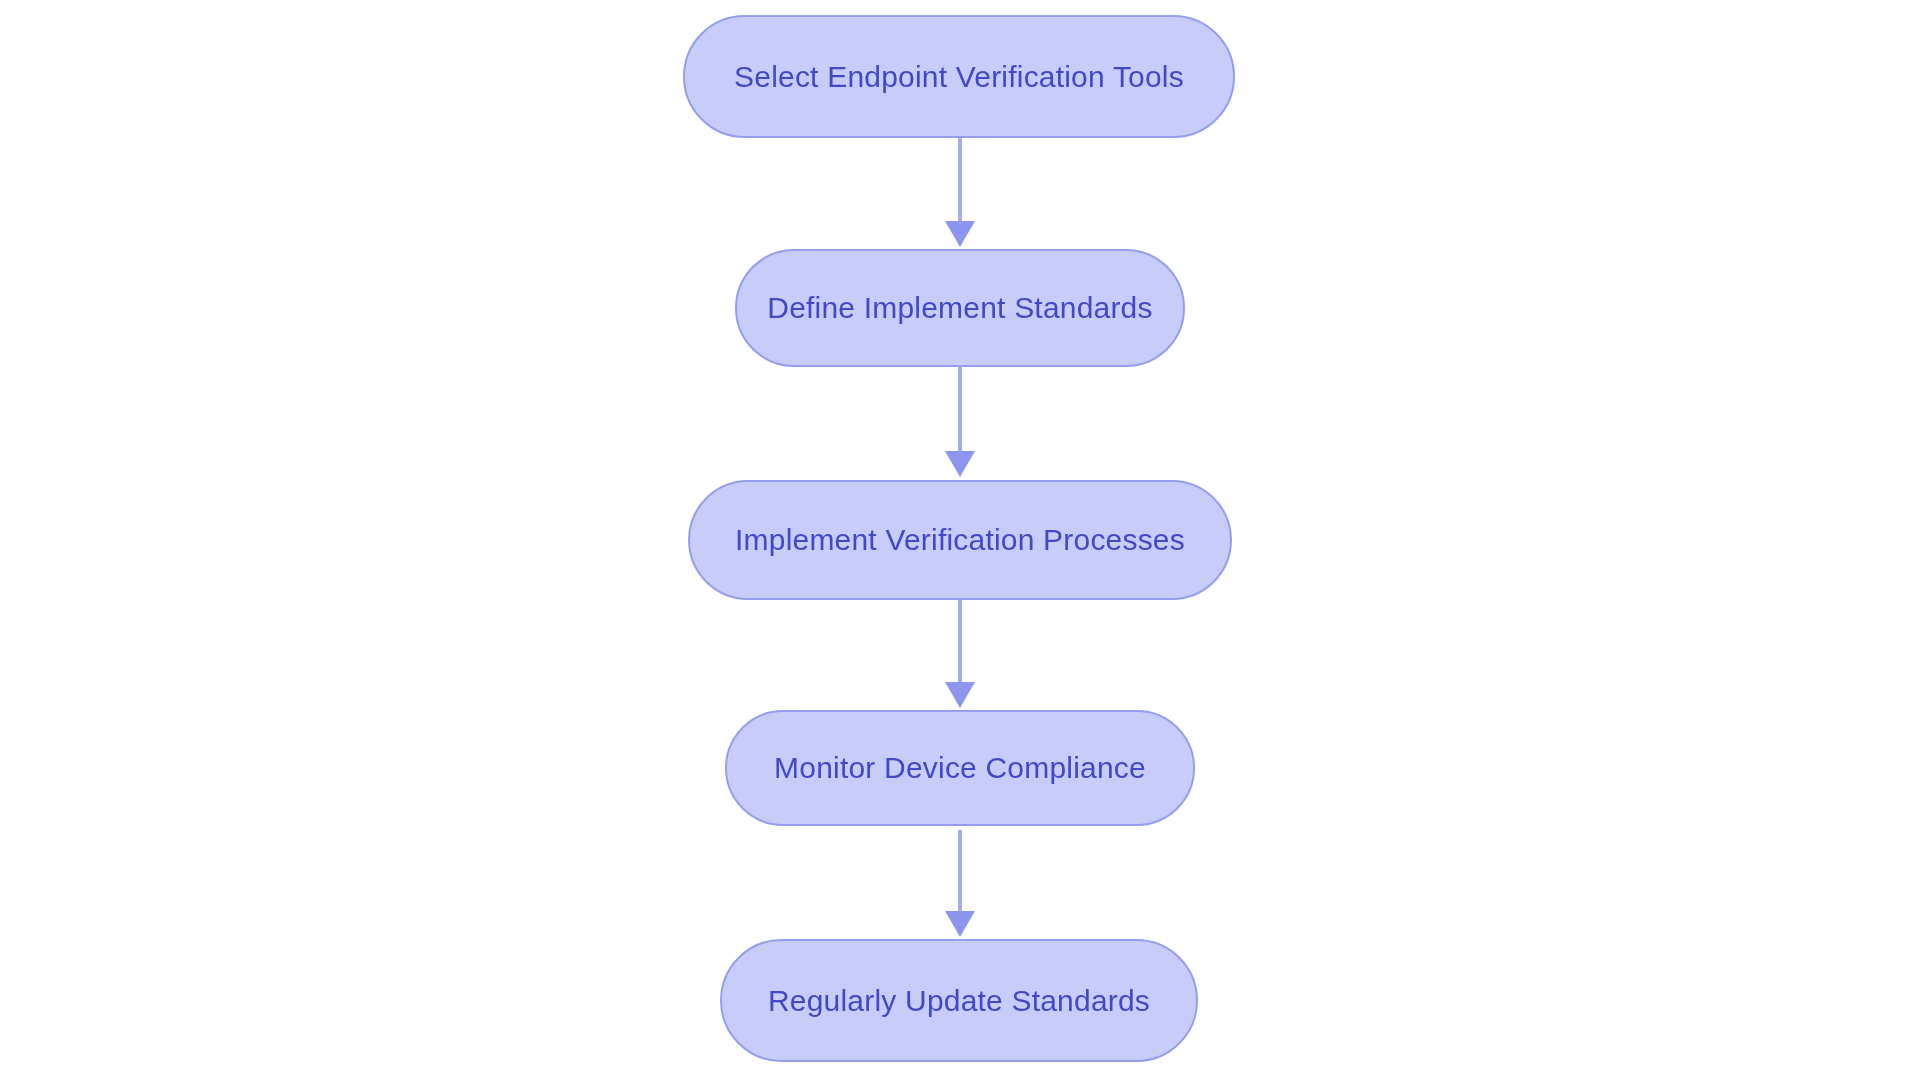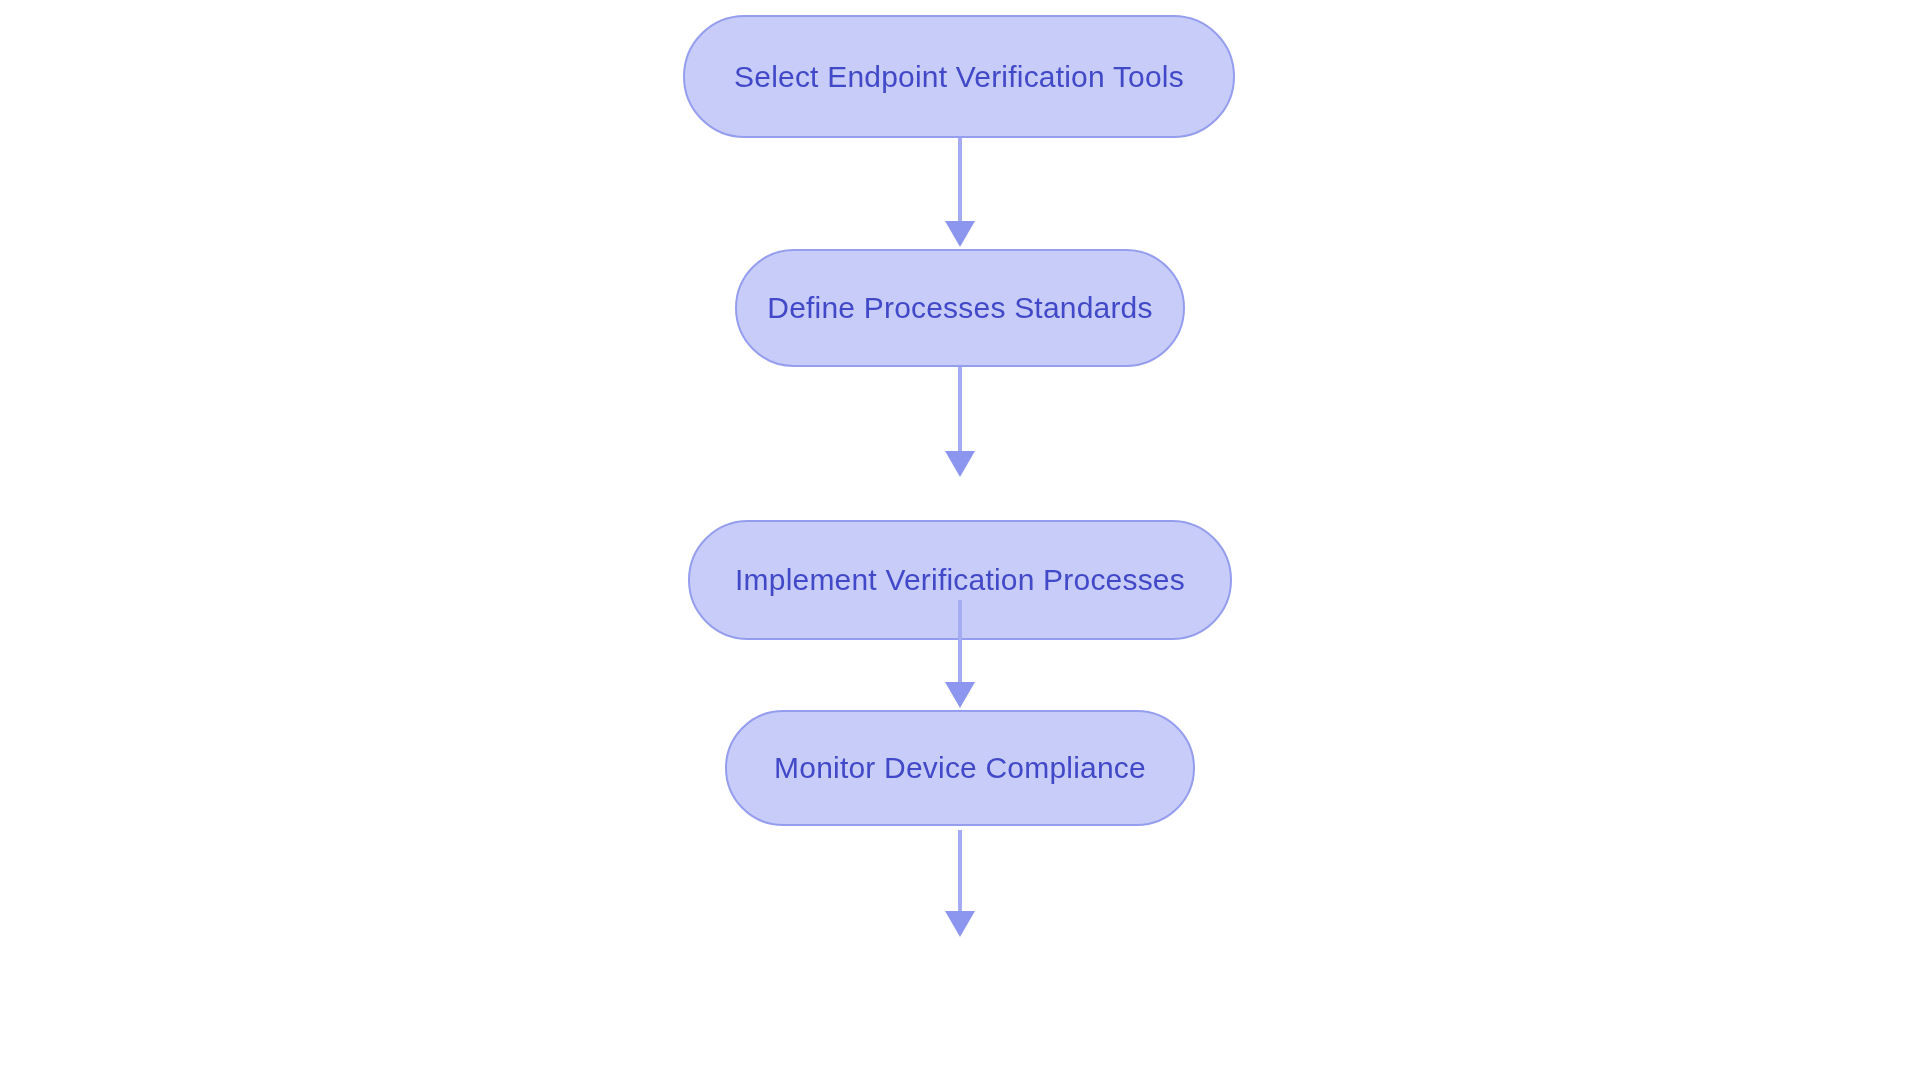"Define Processes Standards" span { text: Processes -> Implement }
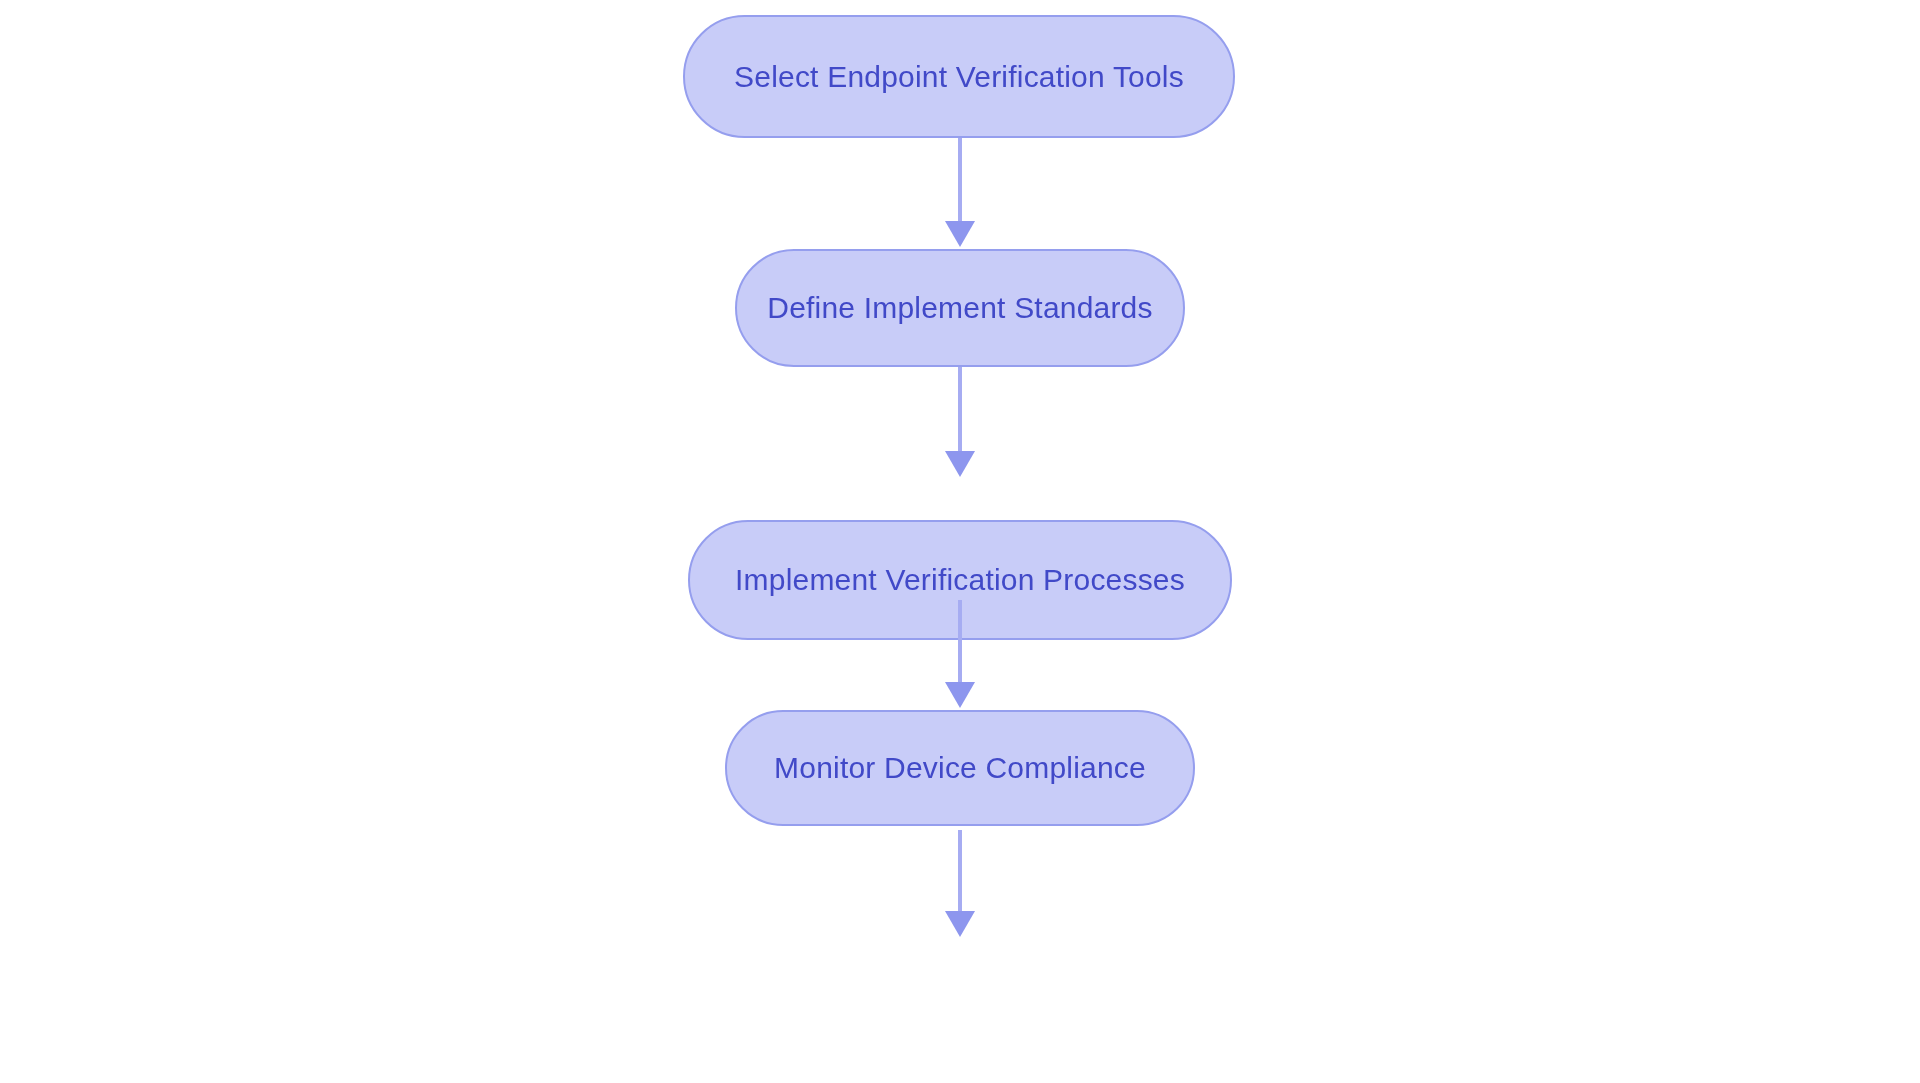"Implement Verification Processes" .node-3 { margin-top: 40px -> none }
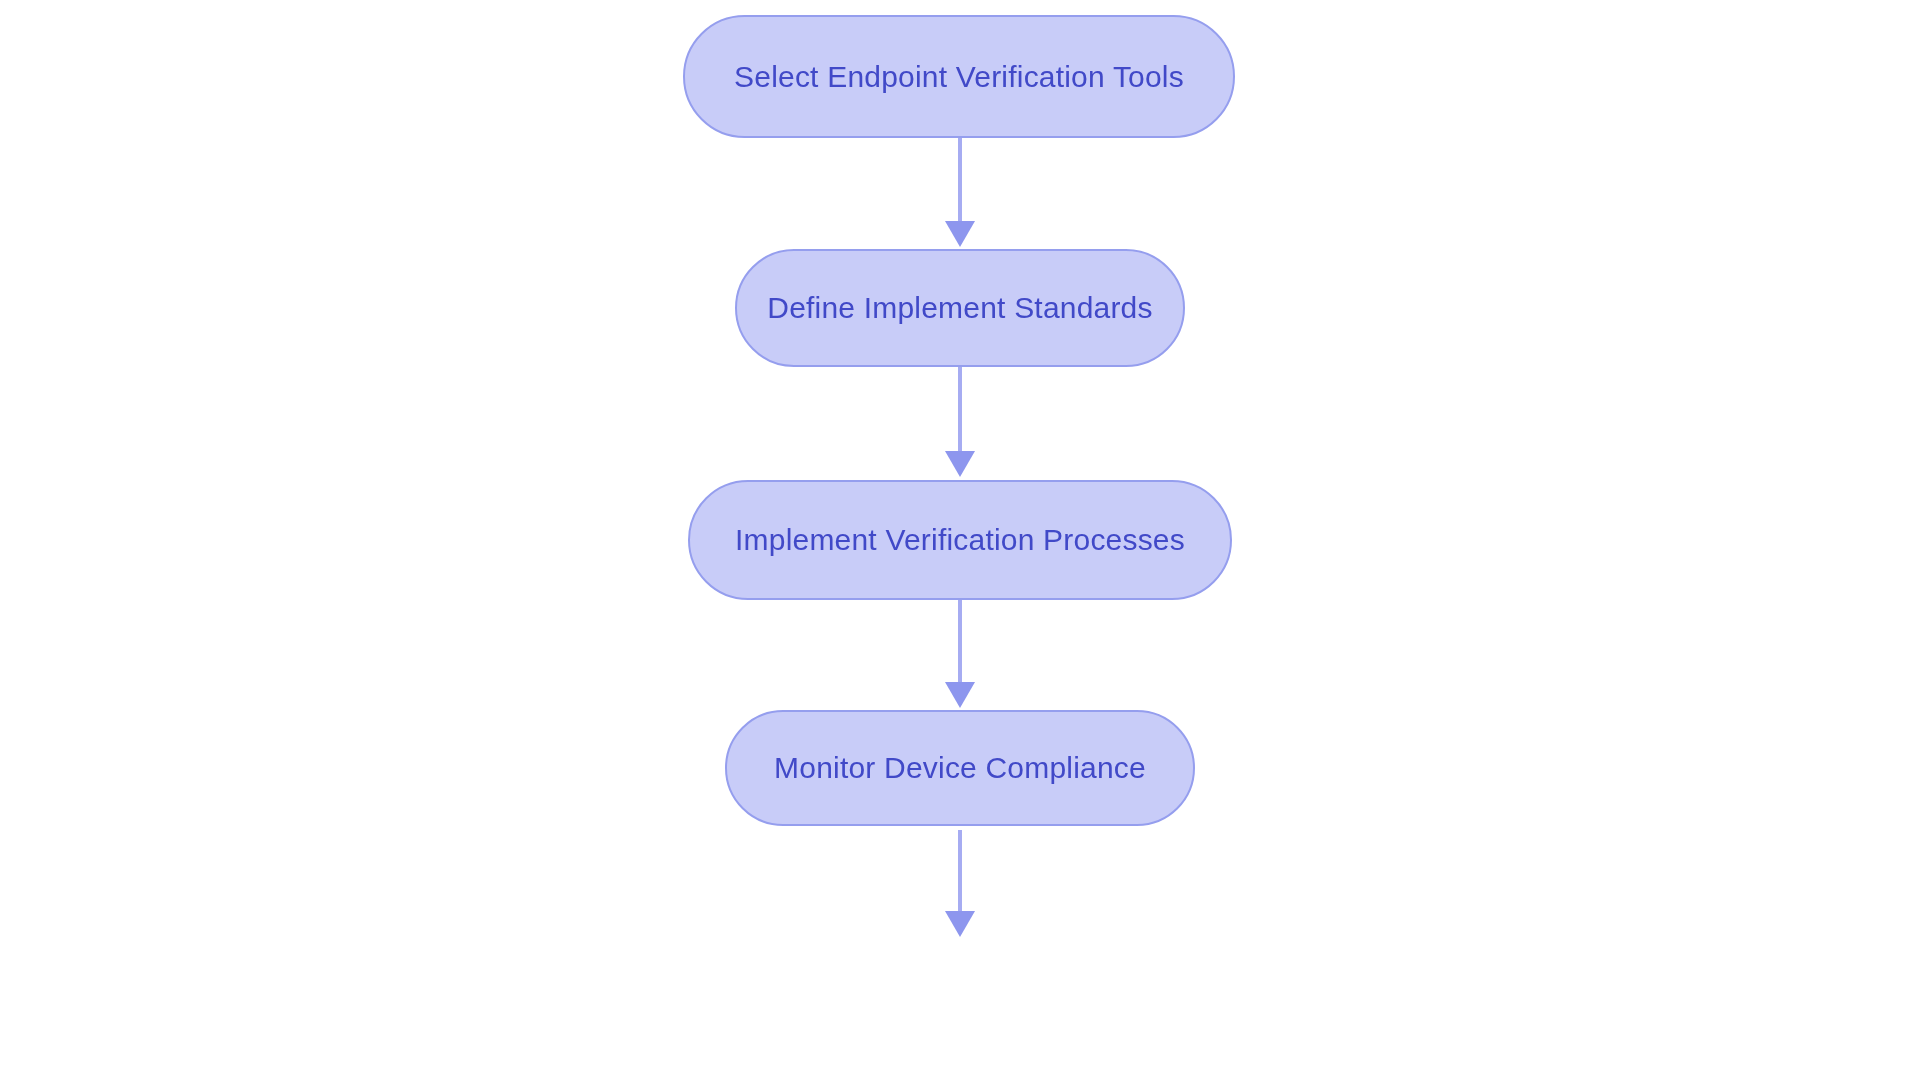"Regularly Update Standards" div.flow-node { html: none -> <div> <span>Regularly Update Standards</span> </div> }
